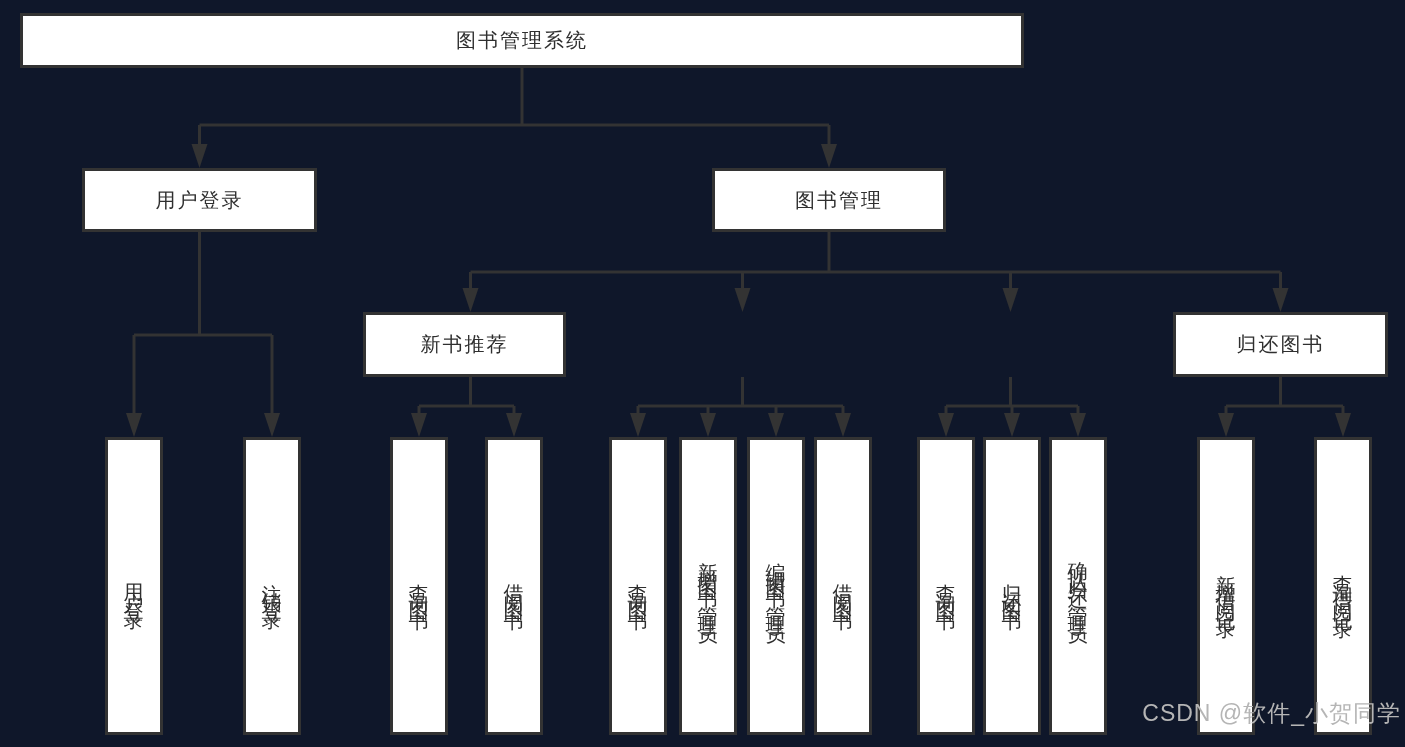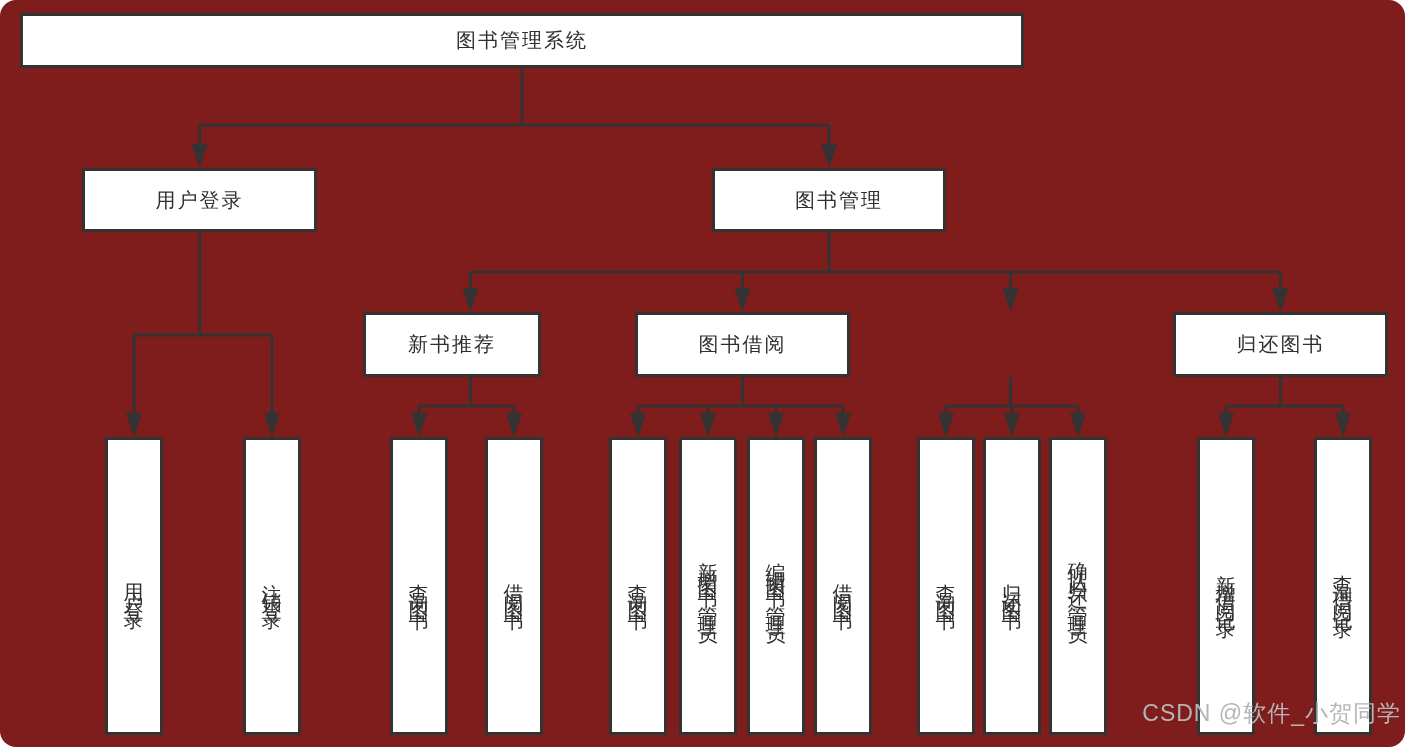"图书管理系统" .stage { background: #7f1d1d -> #0f172a; border-radius: 16px -> none }
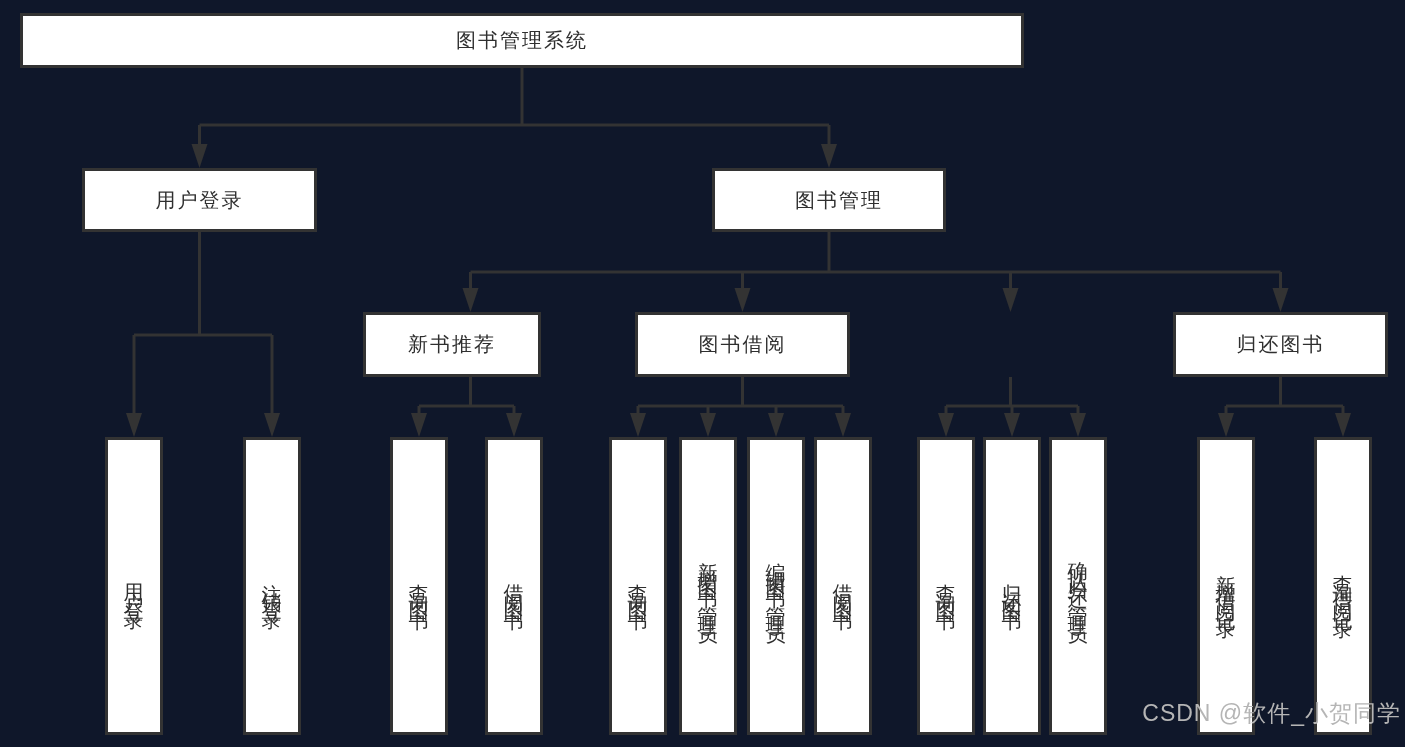"新书推荐" div.node { width: 178px -> 203px }
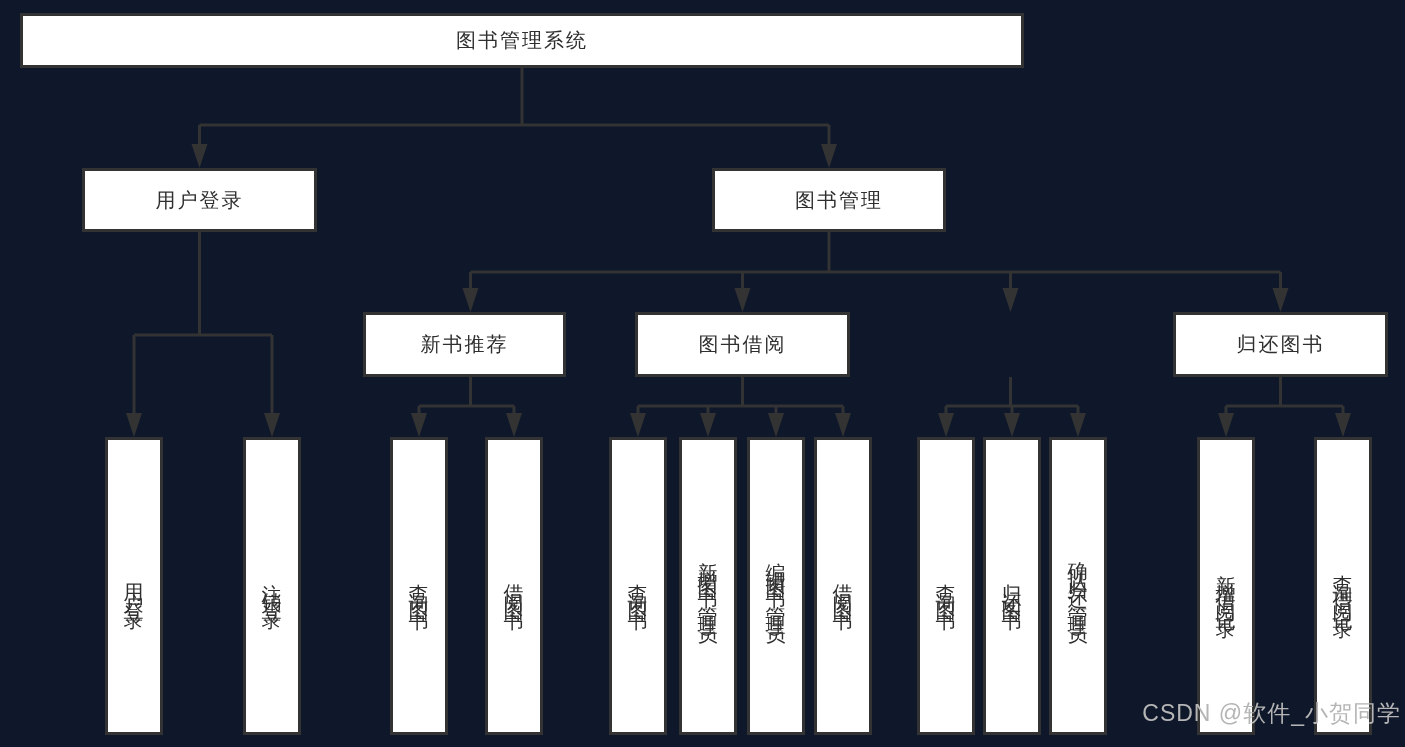"图书借阅" div.node { html: <div>图书借阅</div> -> none }
